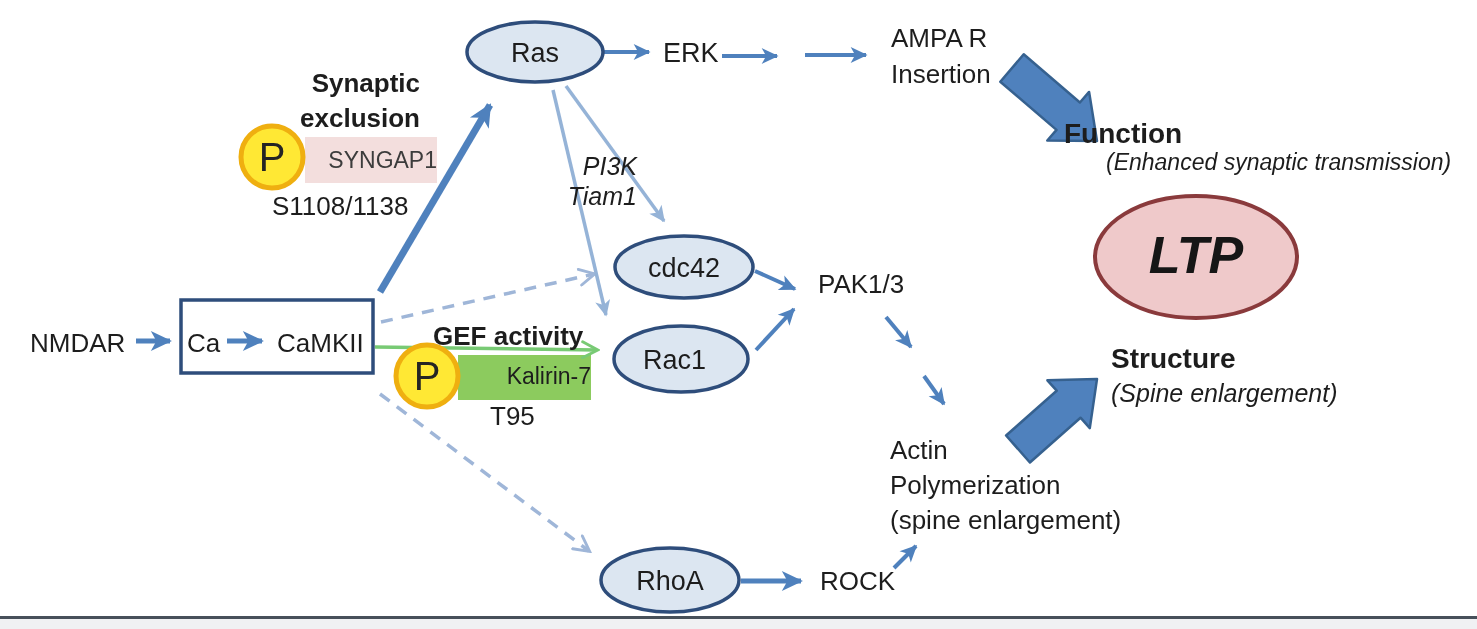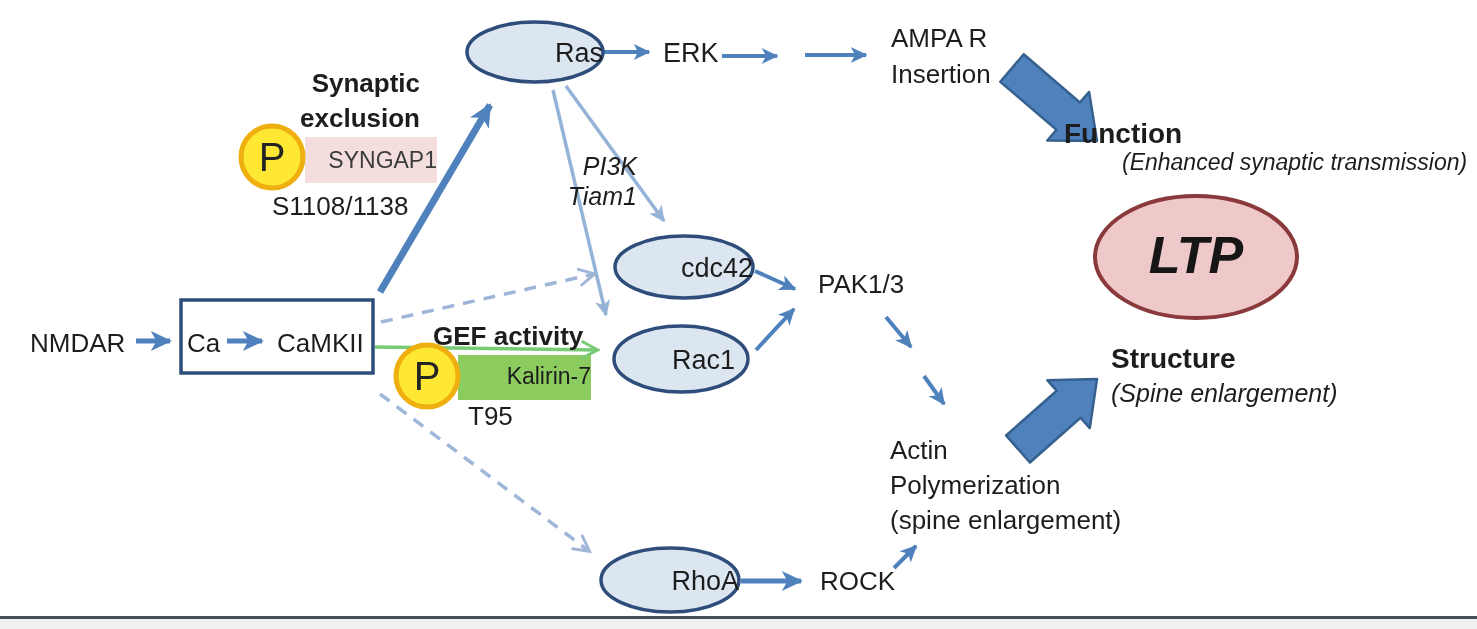"Ras" .node-label { text-align: right -> center }
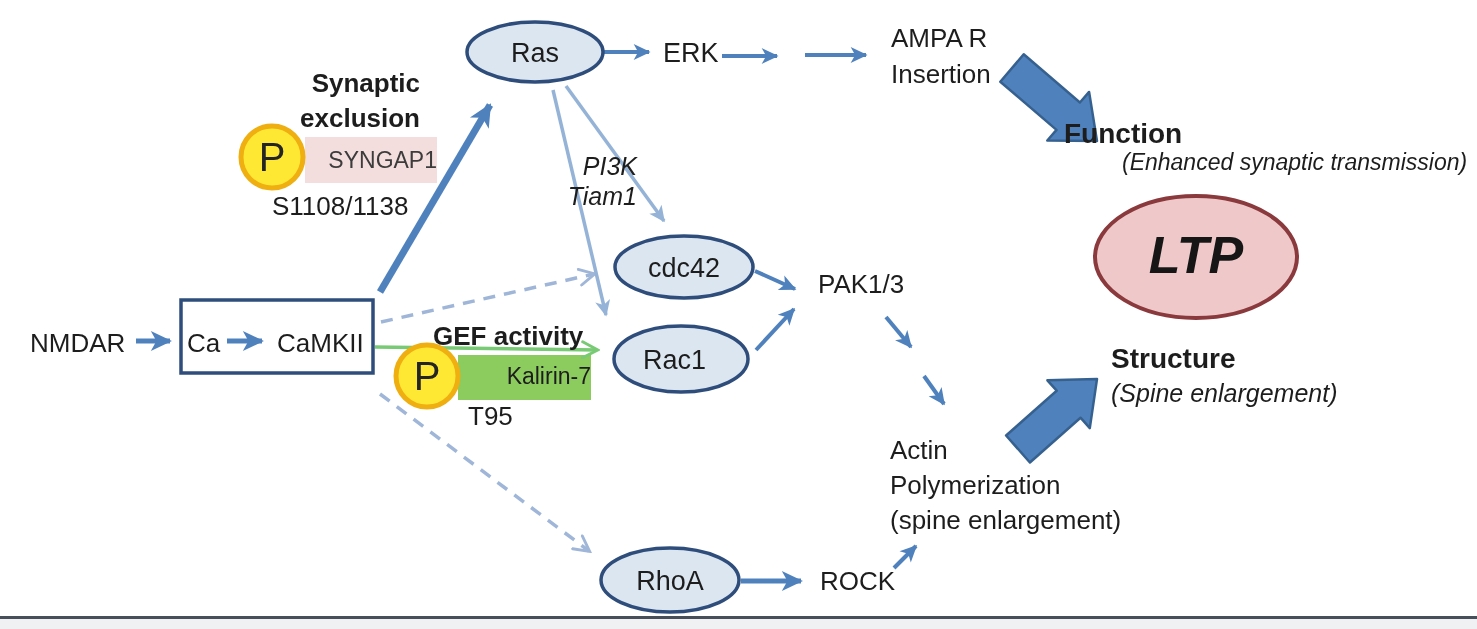"(Enhanced synaptic transmission)" div.lbl { margin-left: 16px -> none }
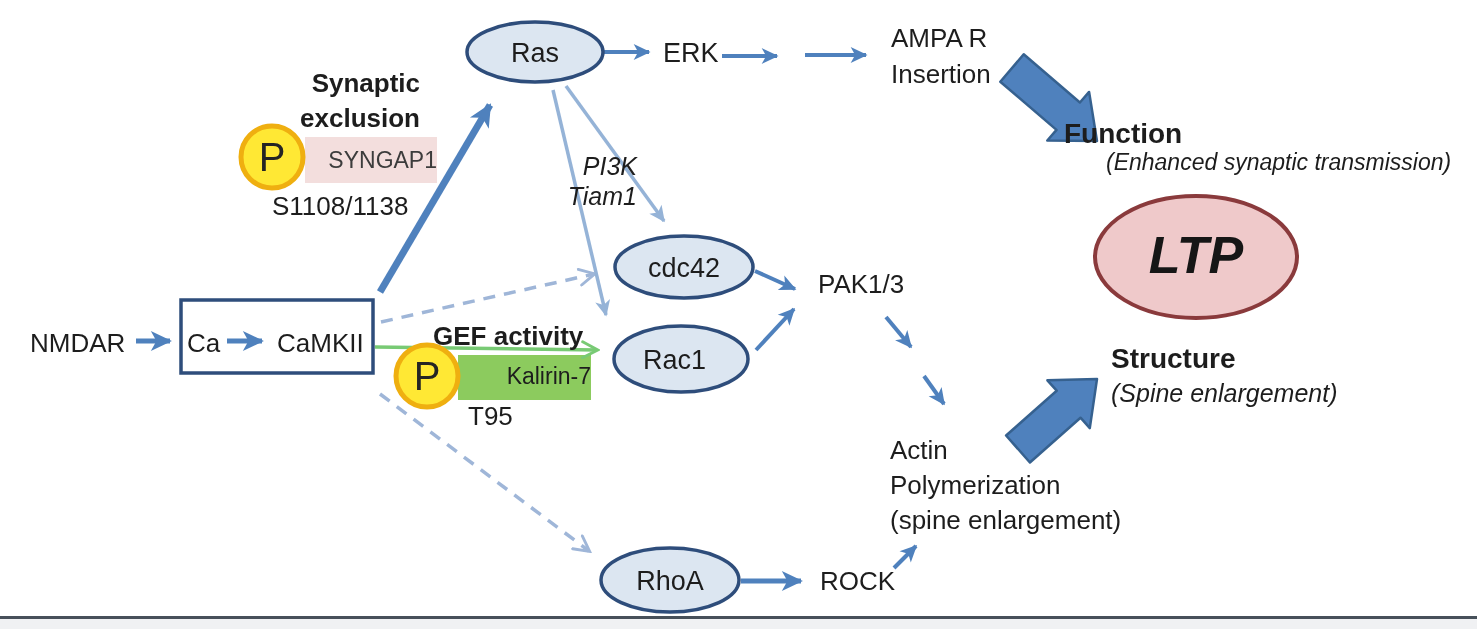"T95" div.lbl { left: 468px -> 490px }
